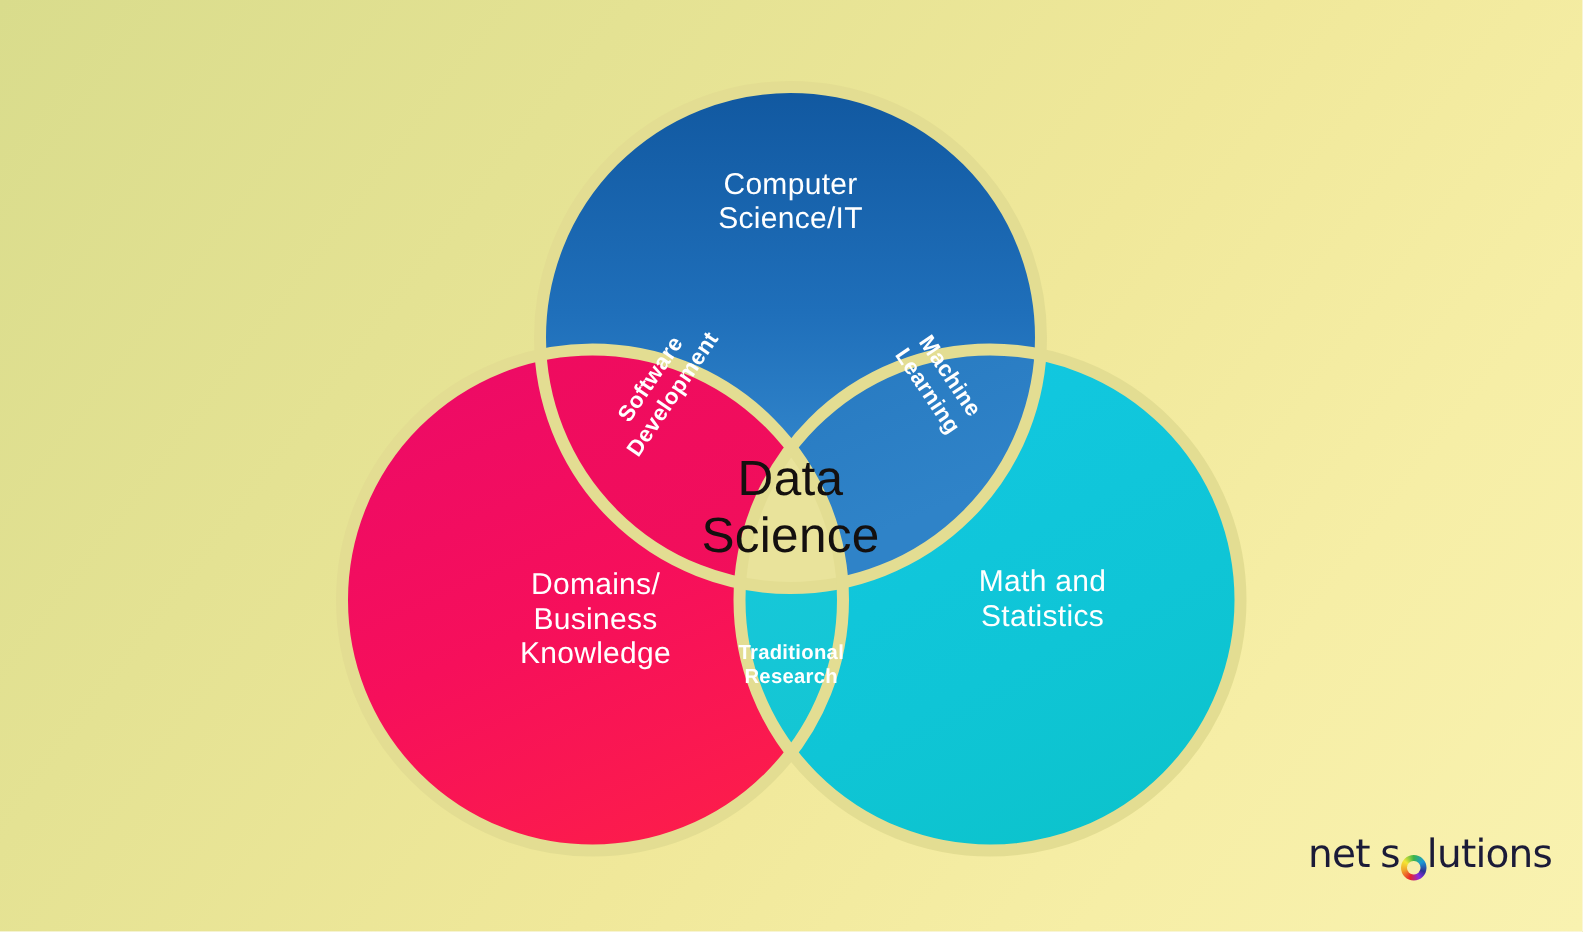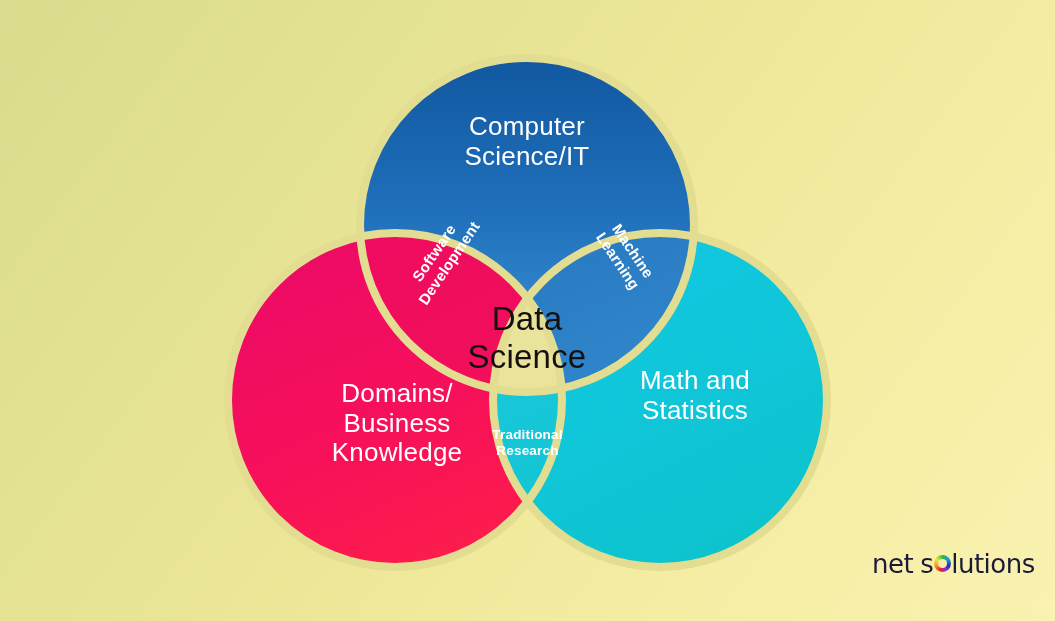"Computer" .main-label { font-size: 26px -> 20px }
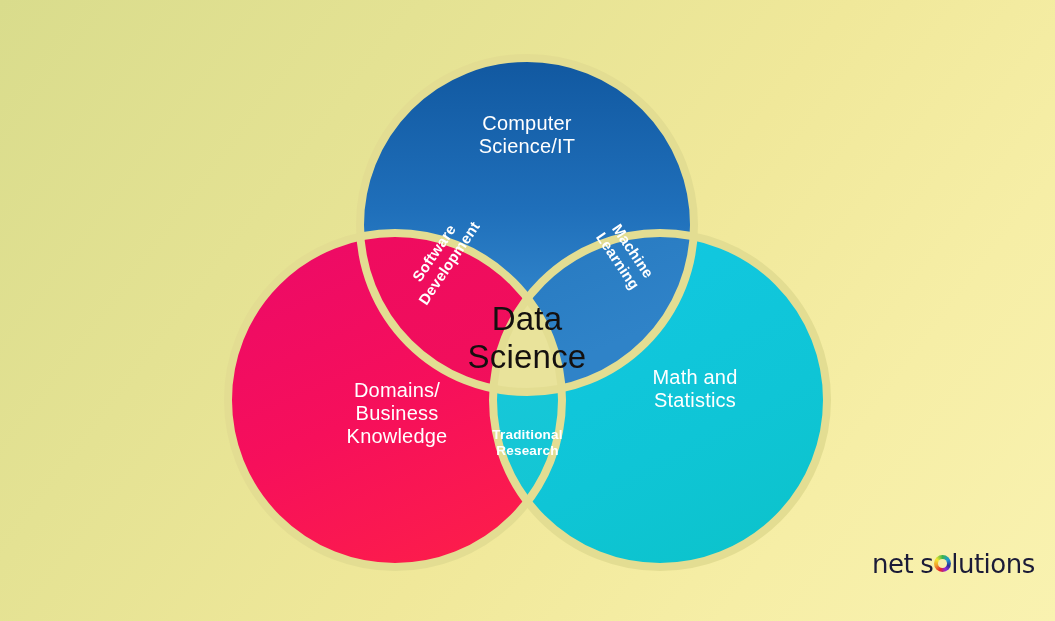"Math and" #label-math { top: 366px -> 377px }
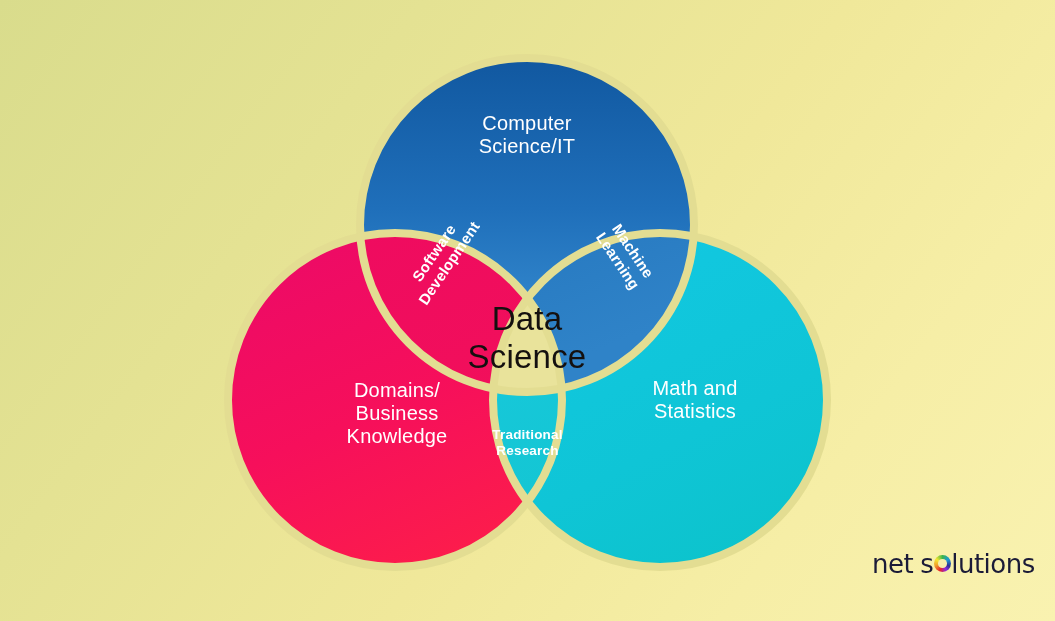"net" #logo { align-items: flex-start -> flex-end }
